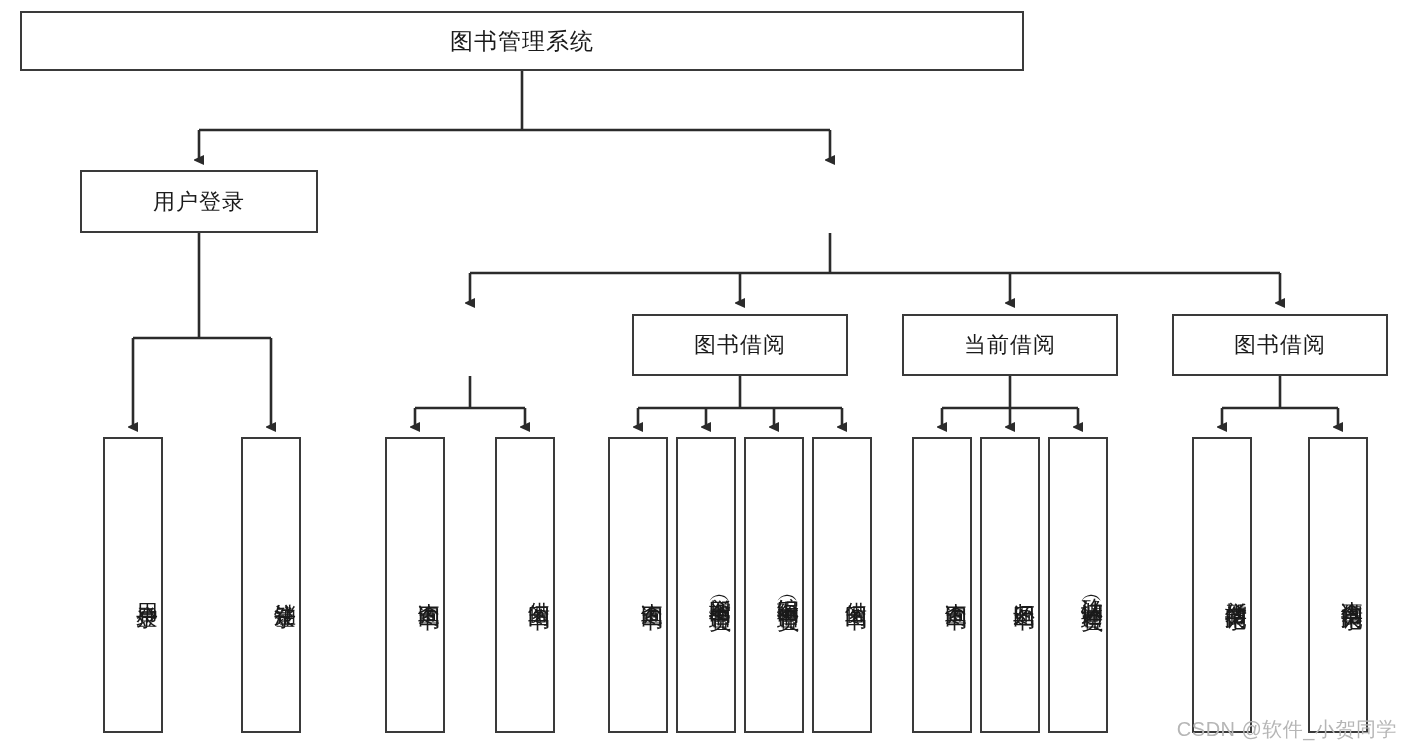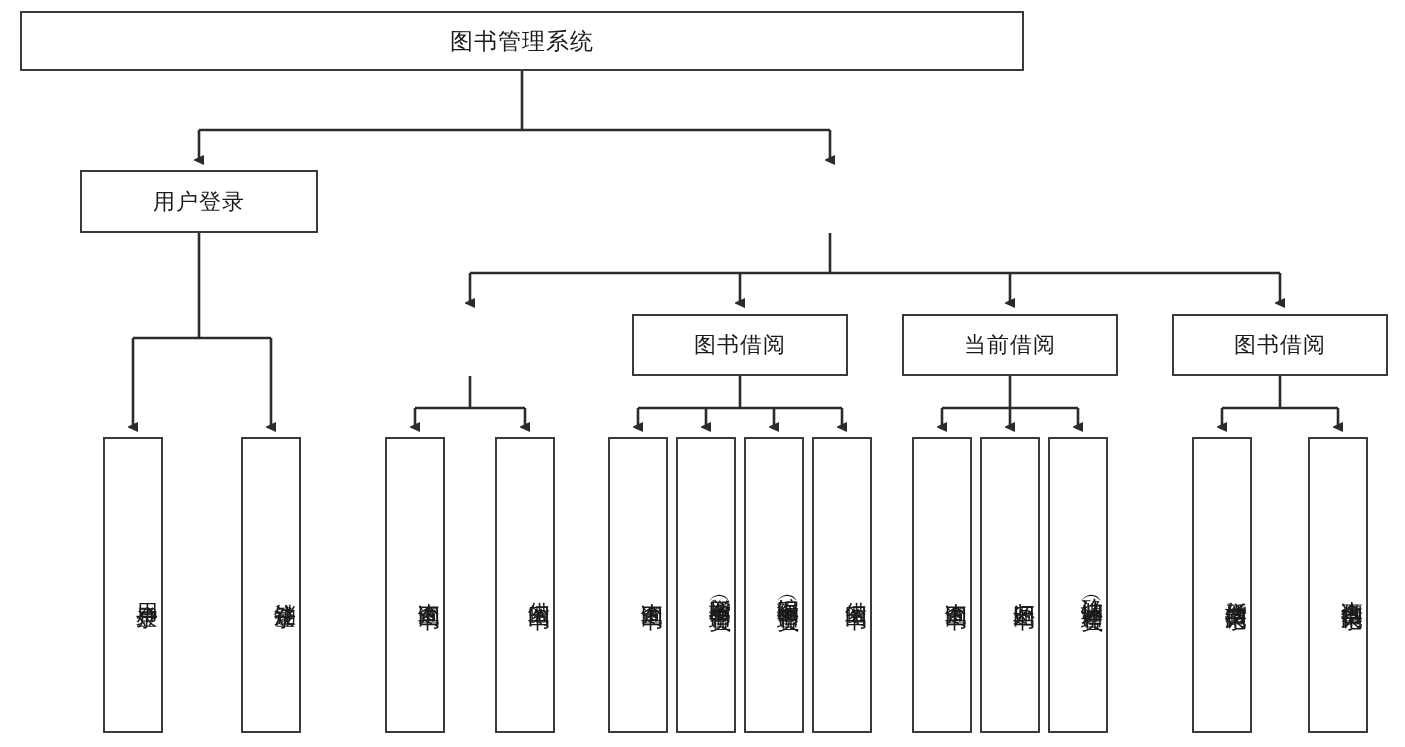"CSDN @软件_小贺同学" div.watermark { html: none -> <div>CSDN @软件_小贺同学</div> }
